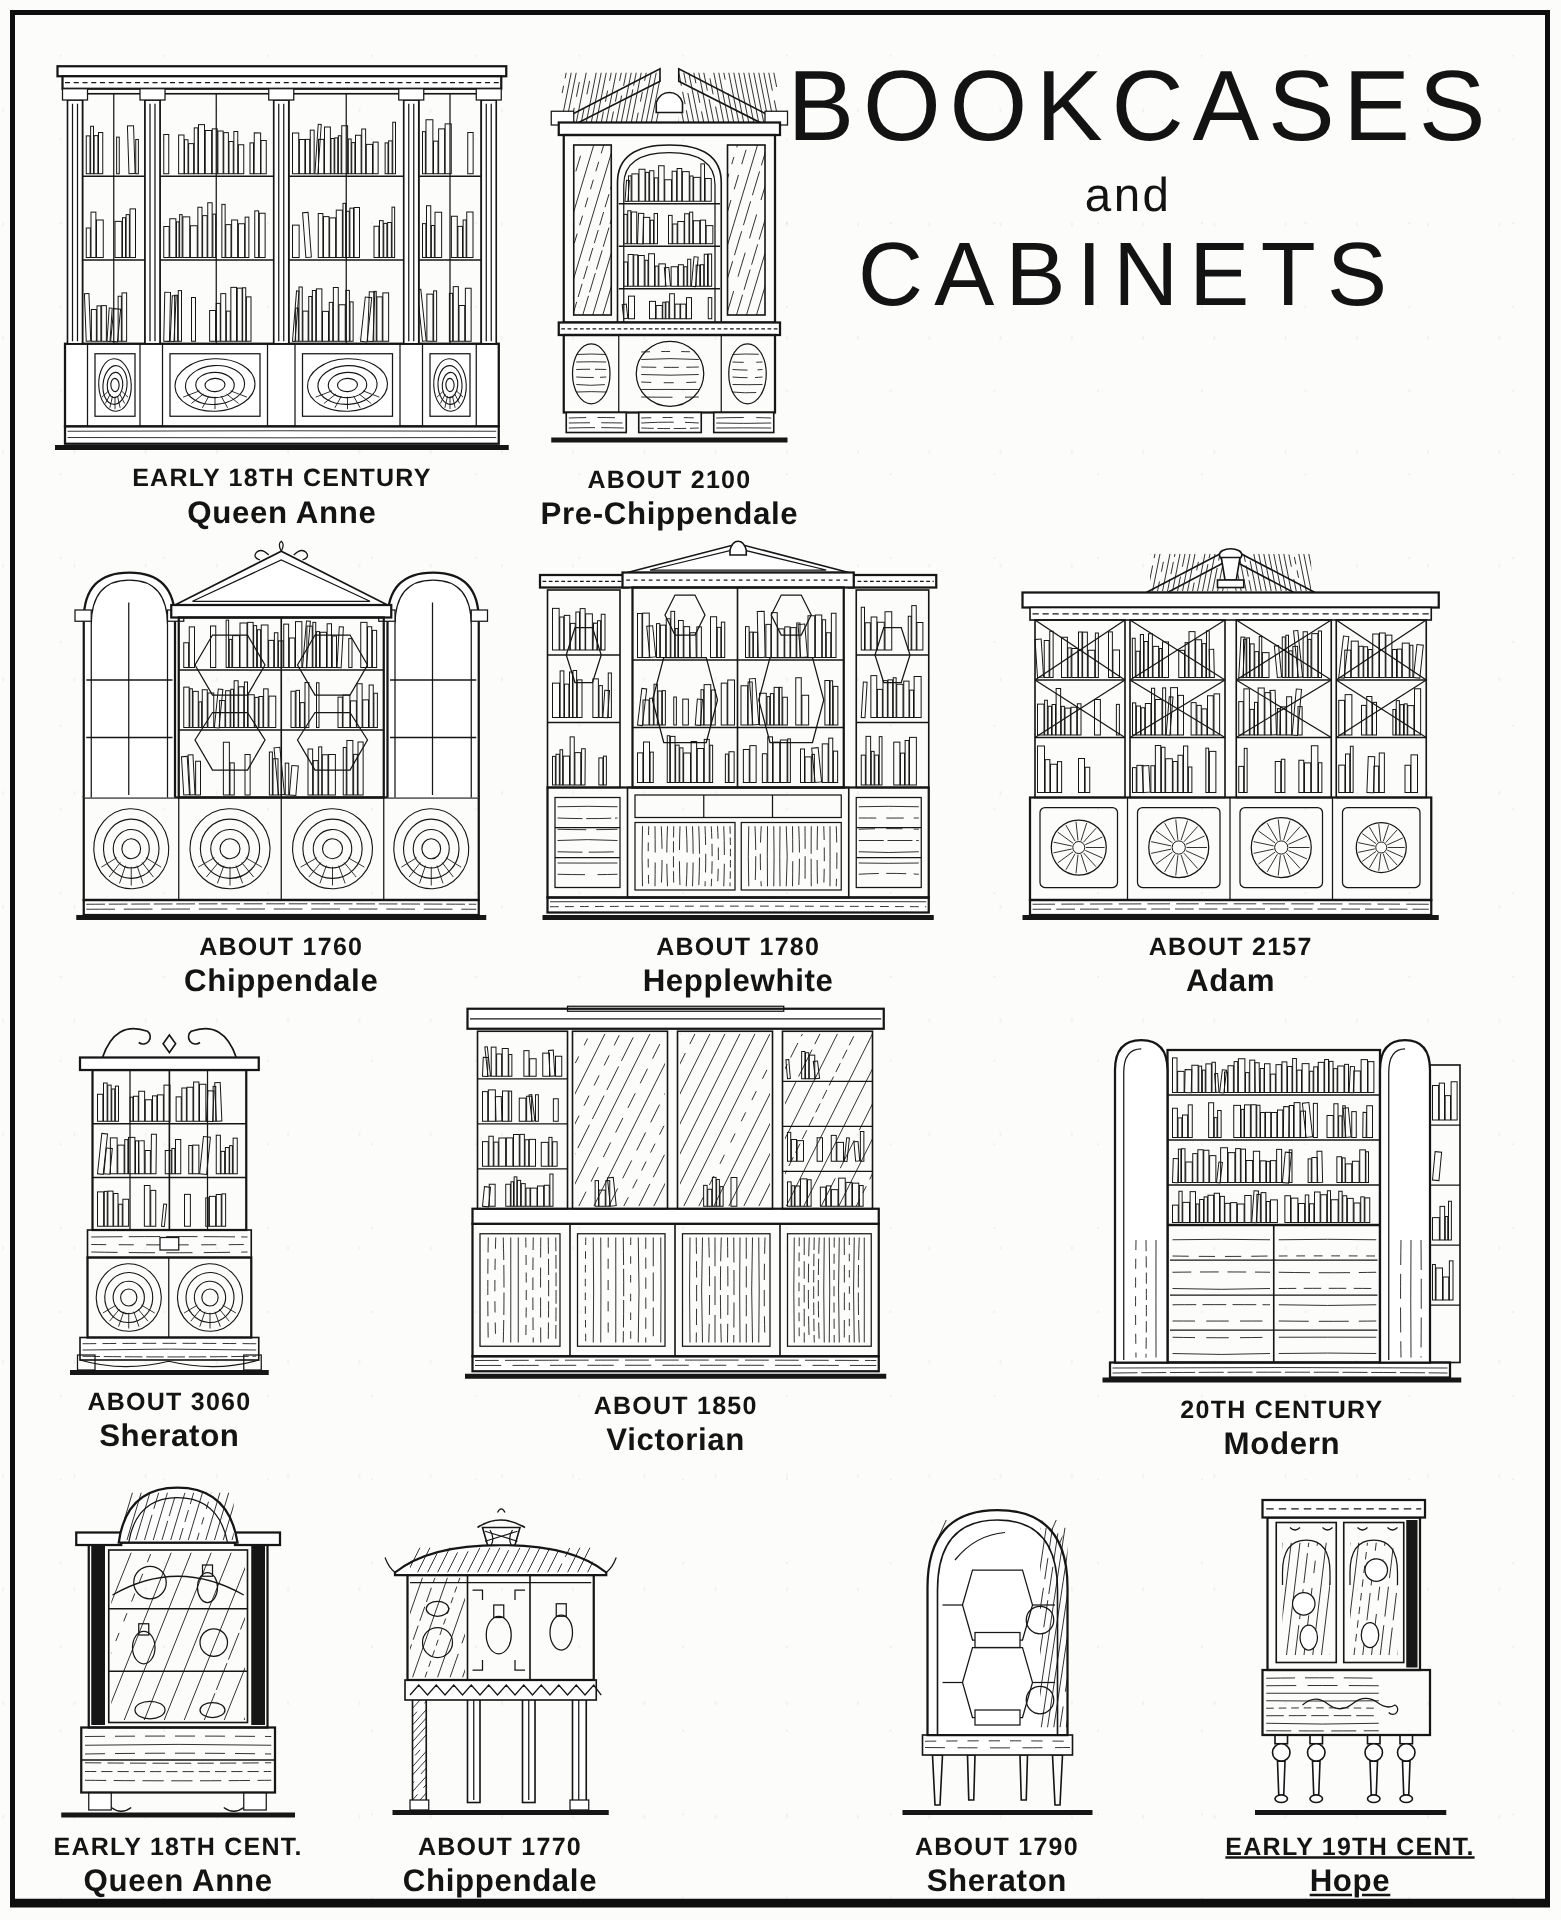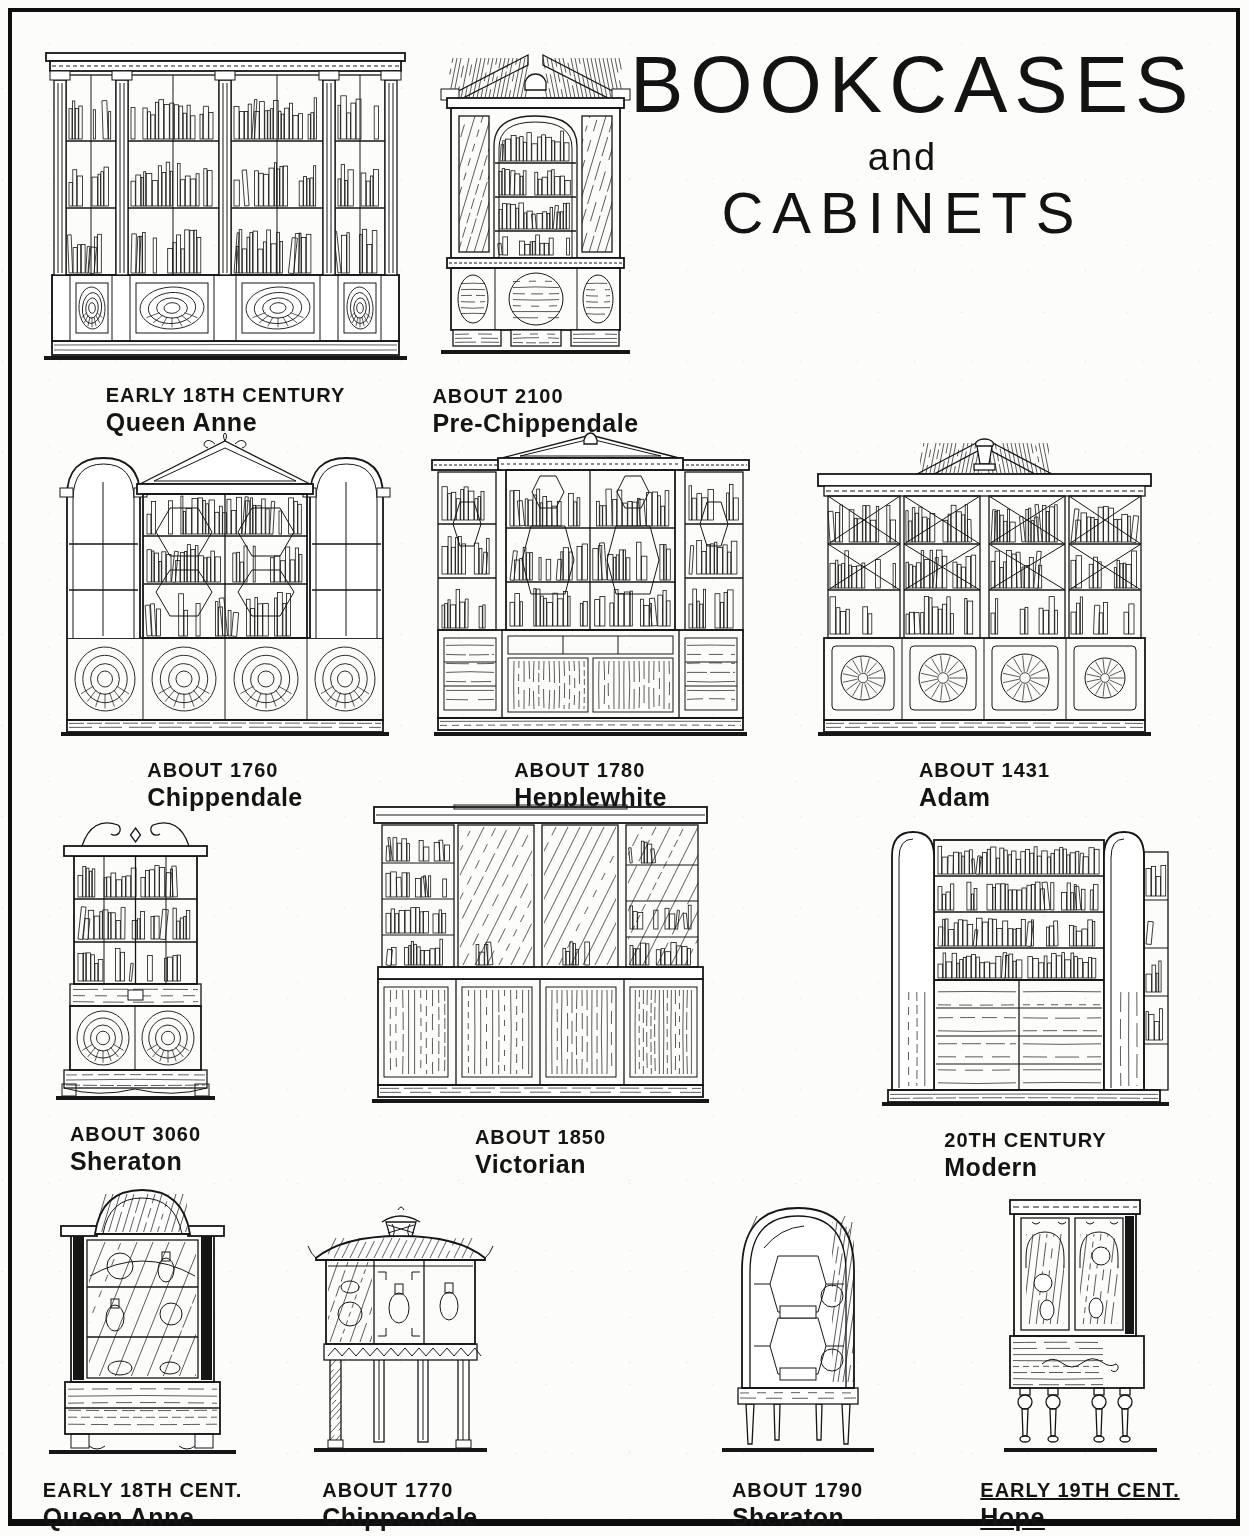"CABINETS" .title-line-4 { font-size: 58px -> 72px }
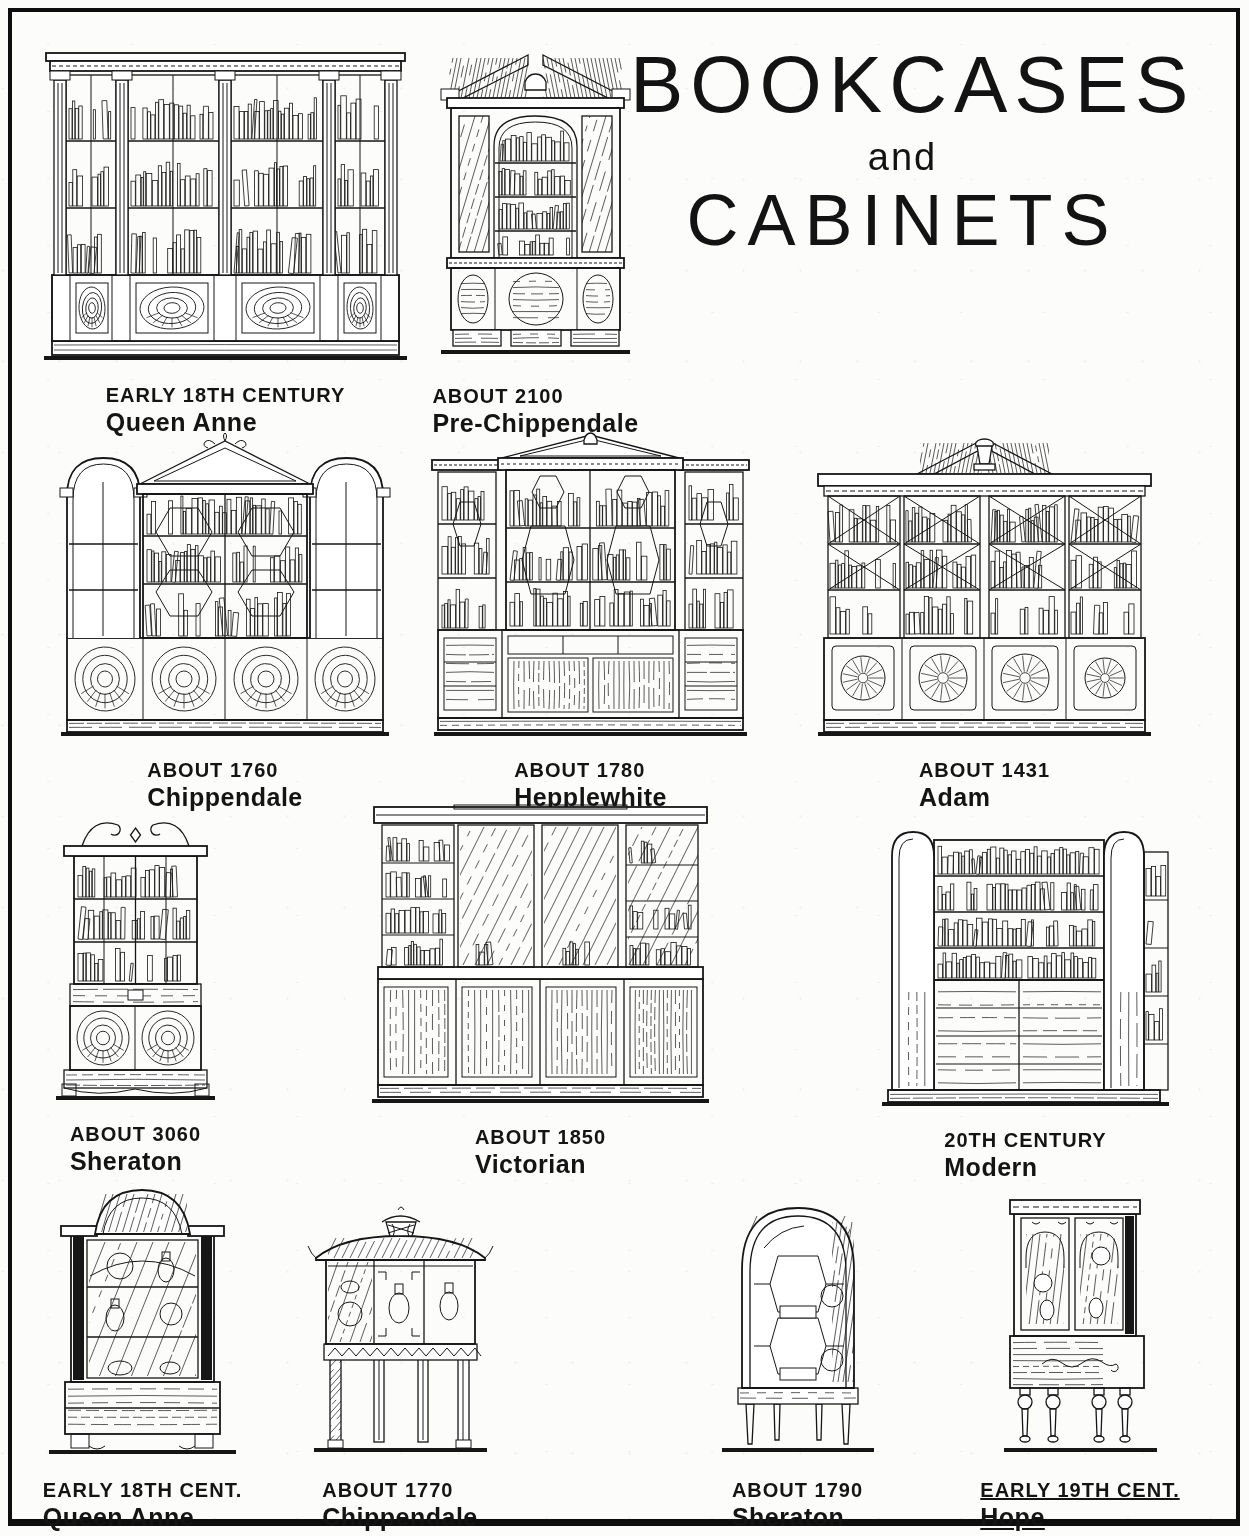"EARLY 18TH CENTURY" .caption { margin-top: 20px -> 8px; text-align: left -> center }
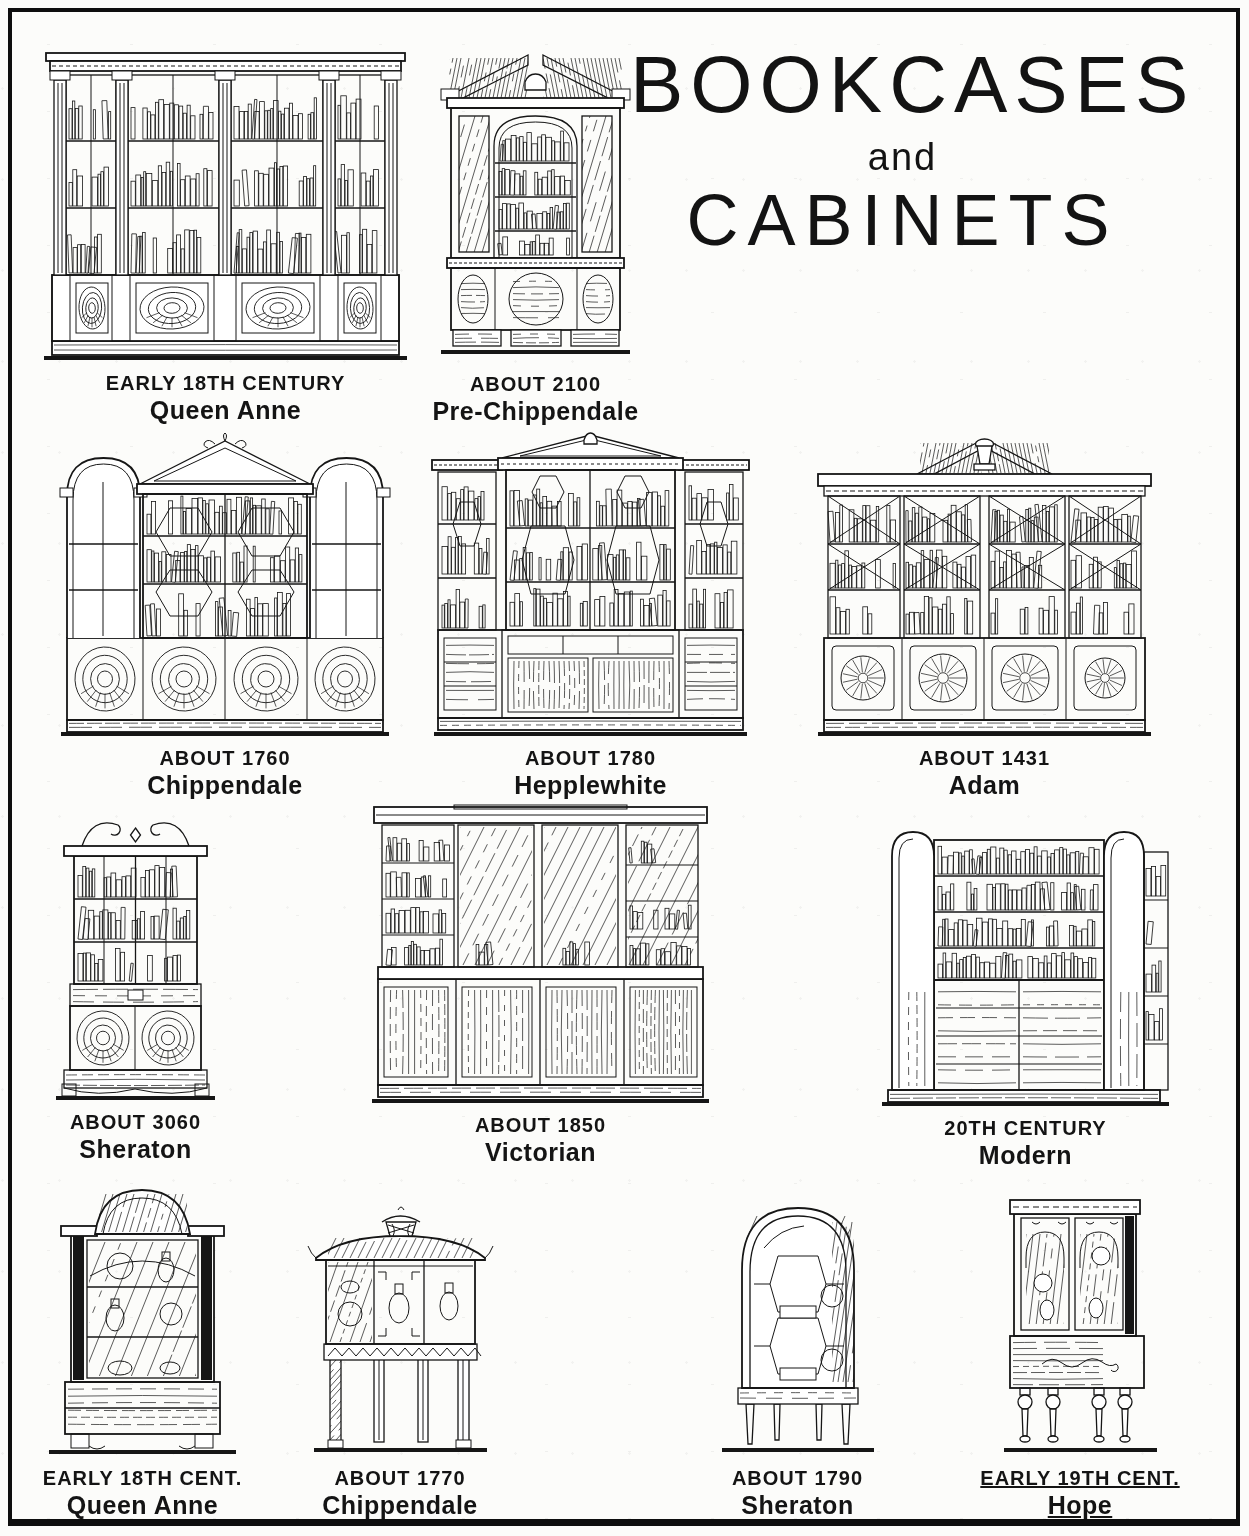"ABOUT 1431" div.period { text: 1431 -> 2157 }
